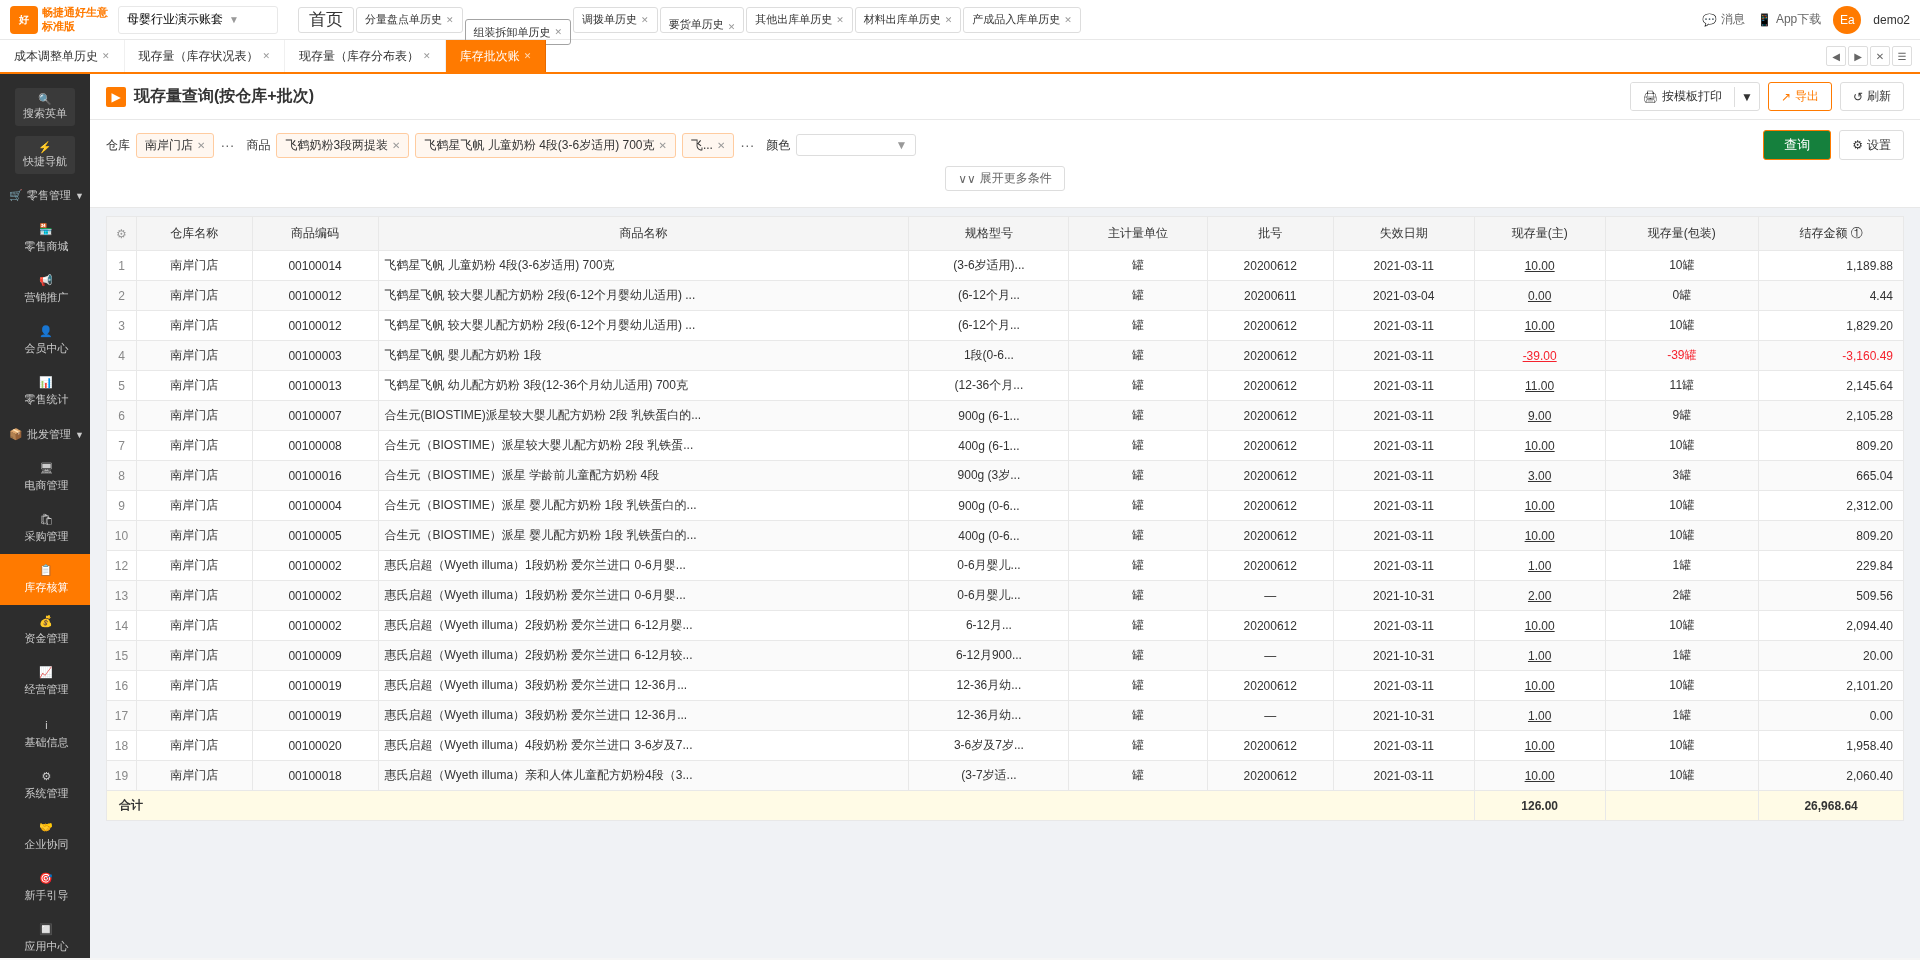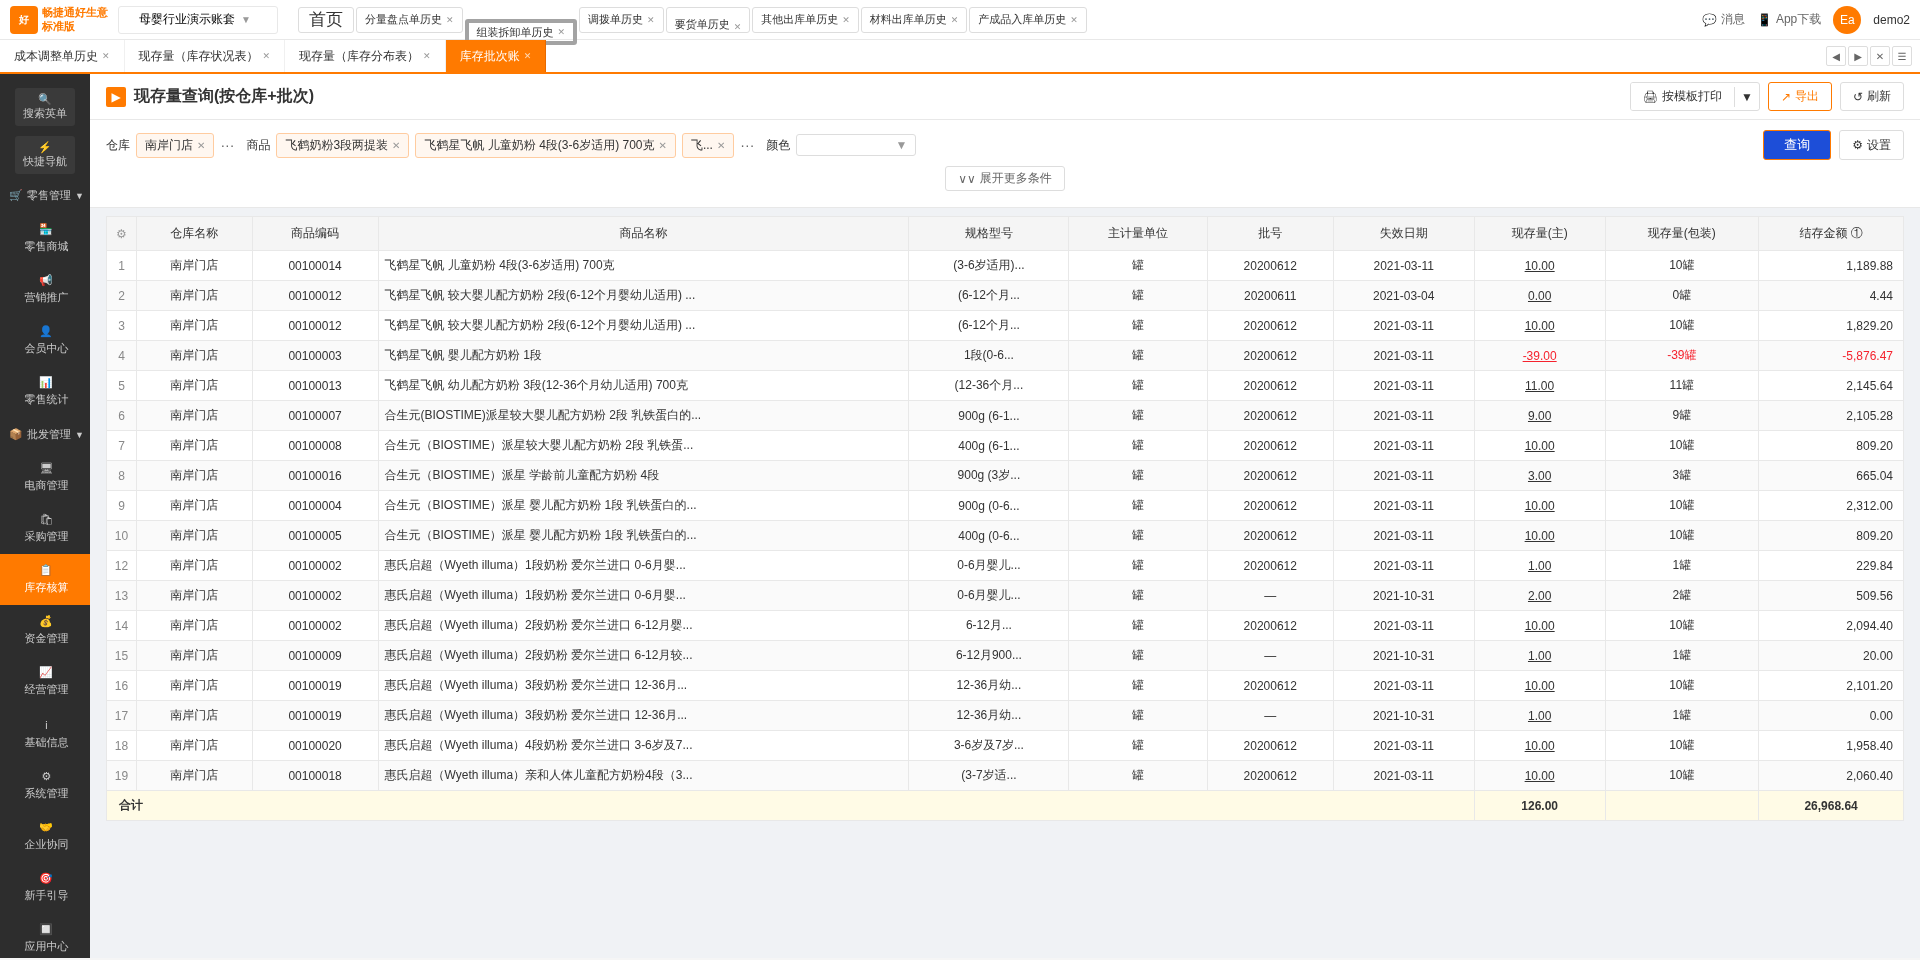"母婴行业演示账套" div { padding: 0 20px -> 0 8px }
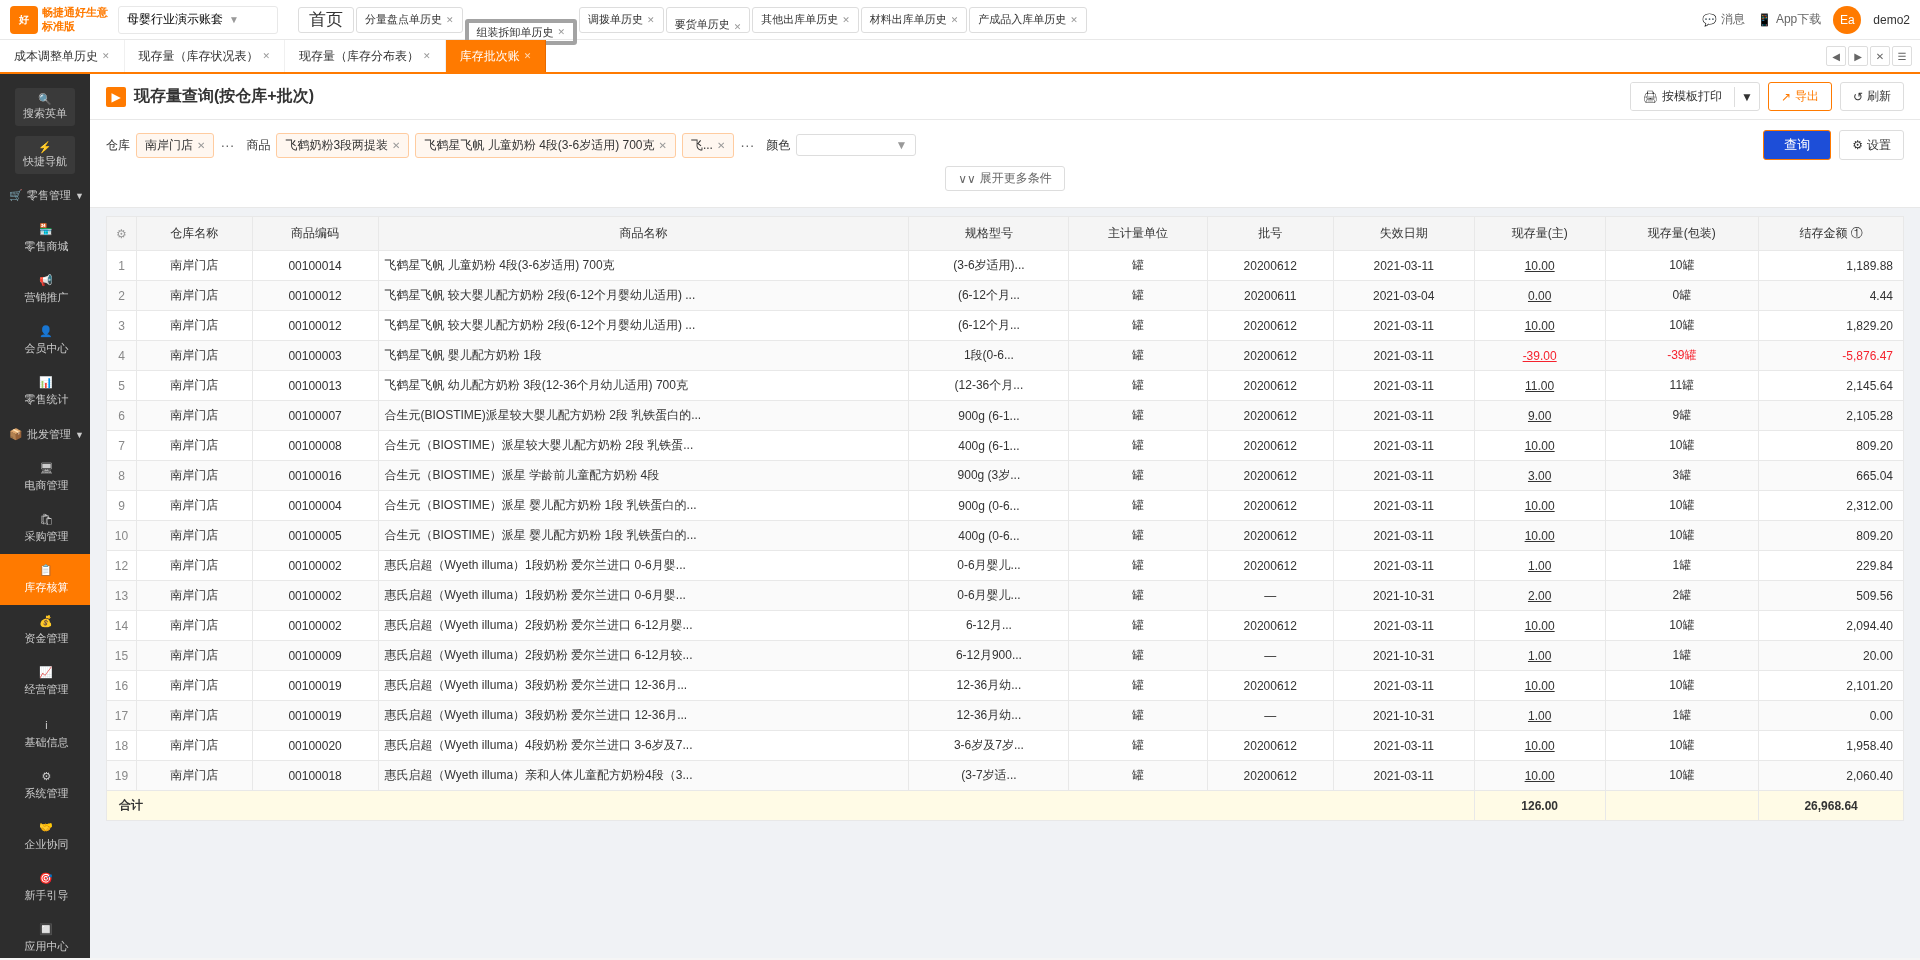"组装拆卸单历史" div.nav-tab { border: 4px solid #a3a3a3 -> 1px solid #a3a3a3 }
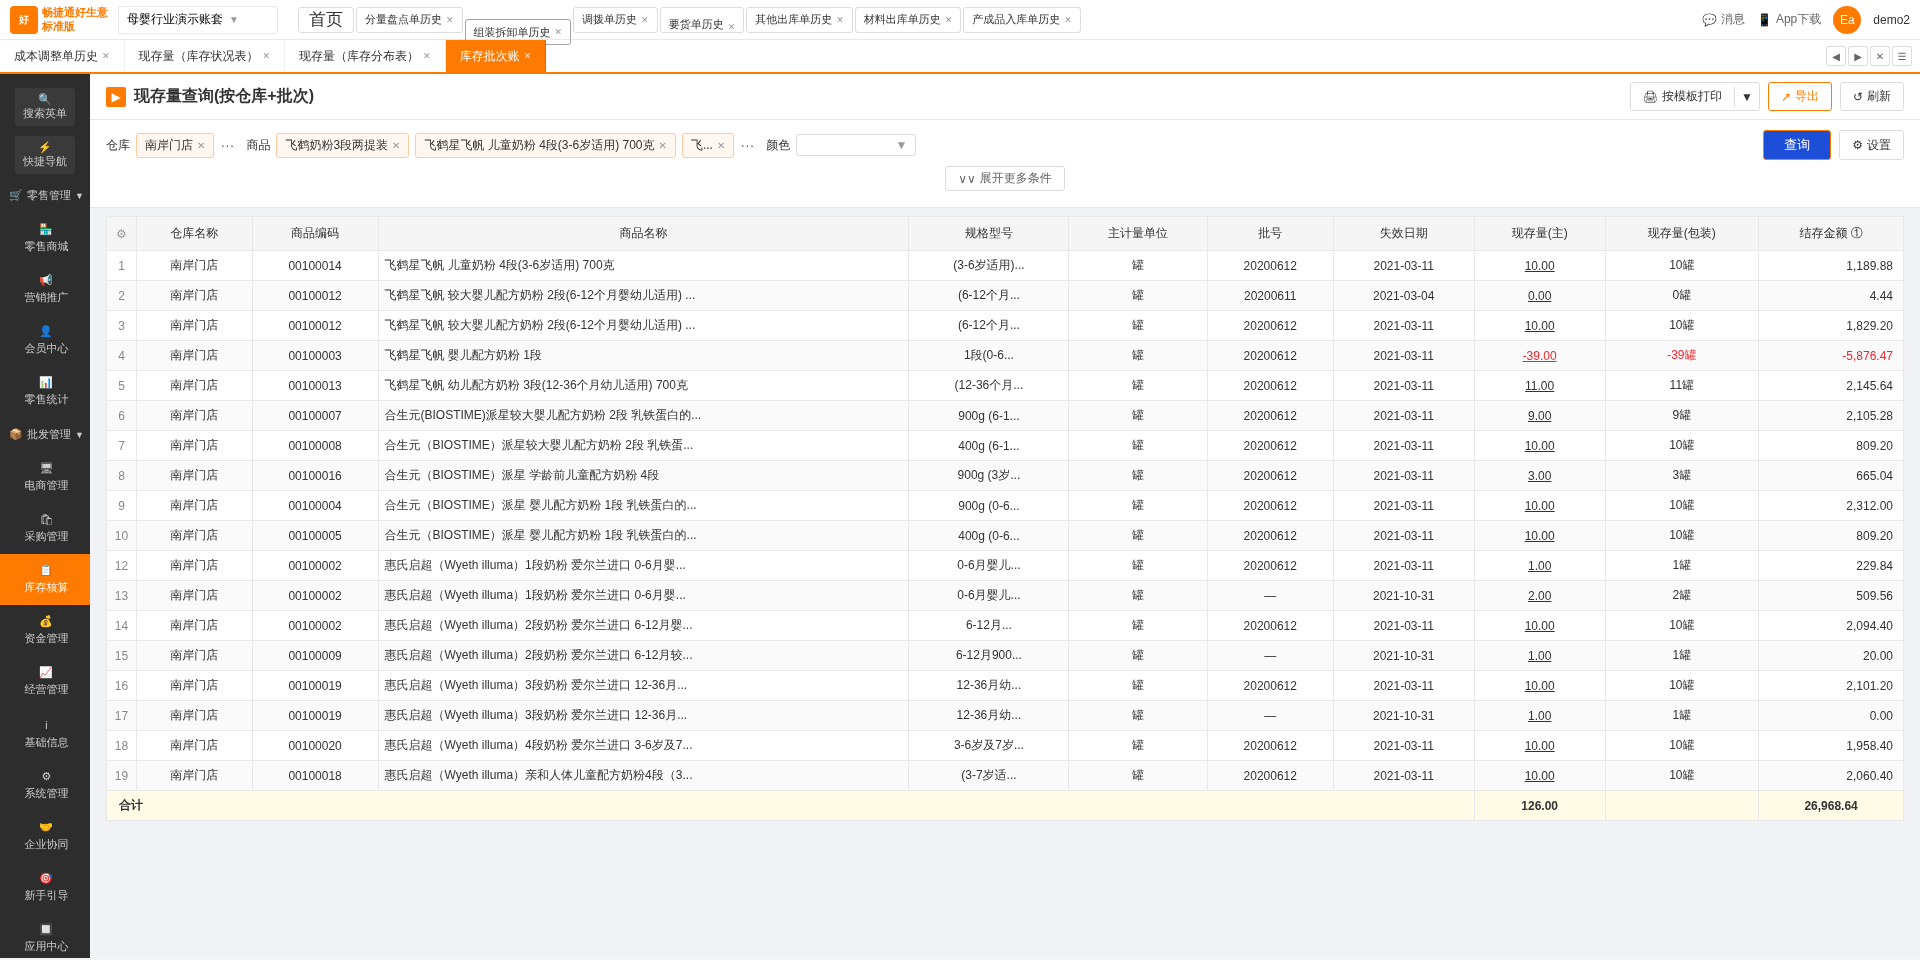"查询" .btn-primary { background: #1d4ed8 -> #15803d }
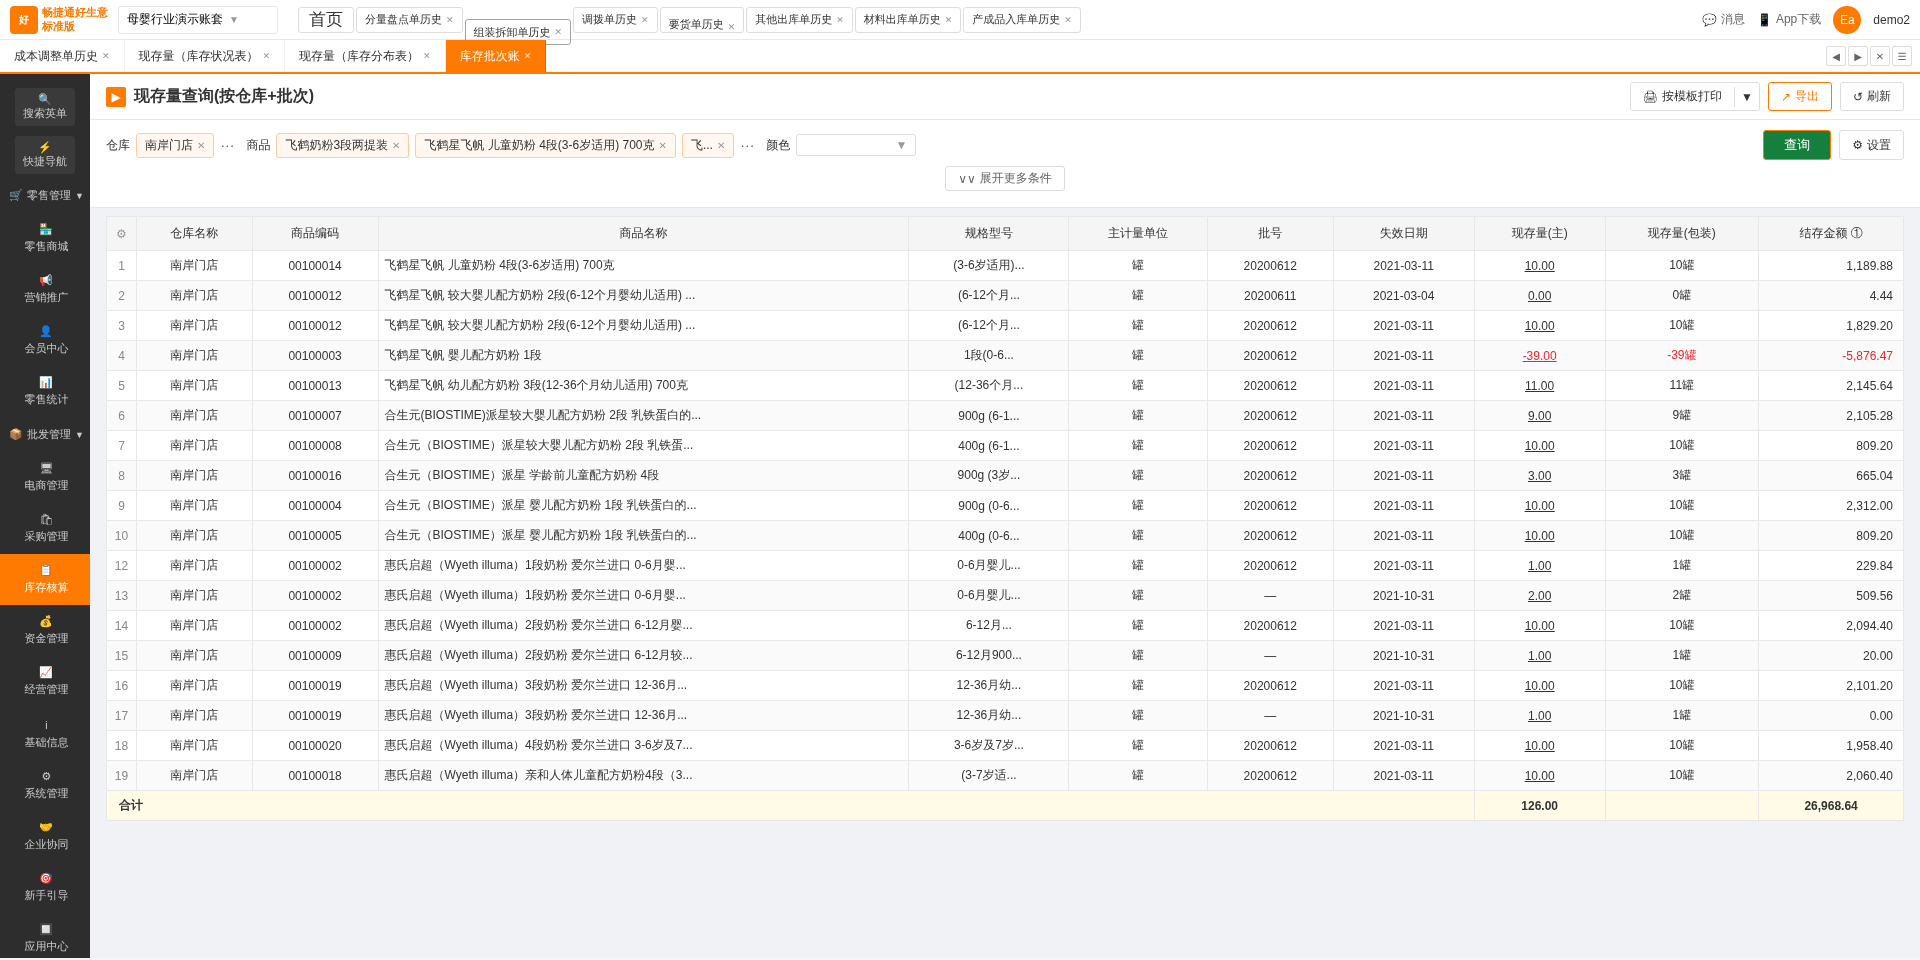"-5,876.47" td.td-red-val { text: -5,876.47 -> -3,160.49 }
